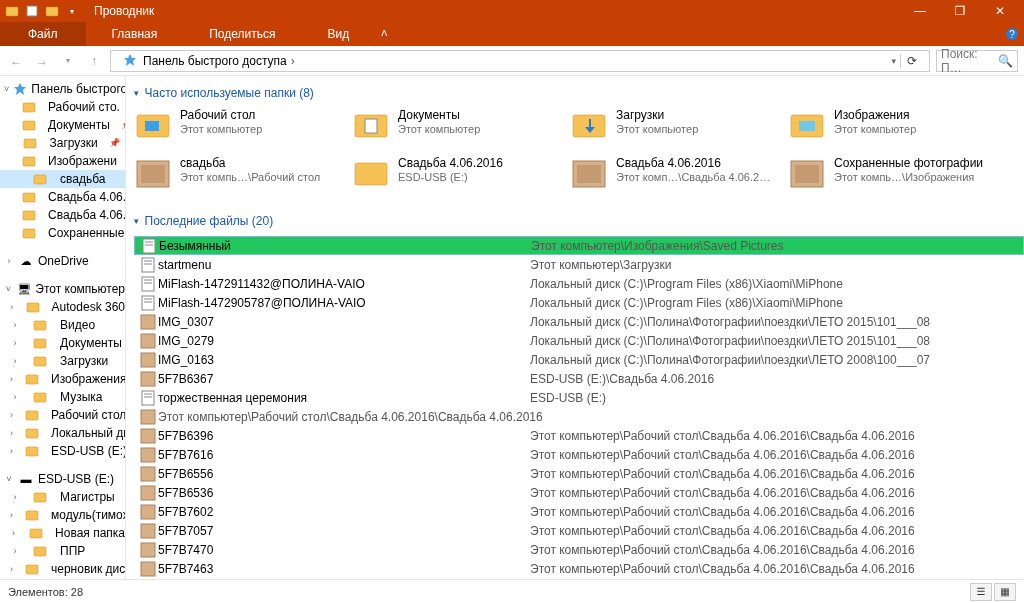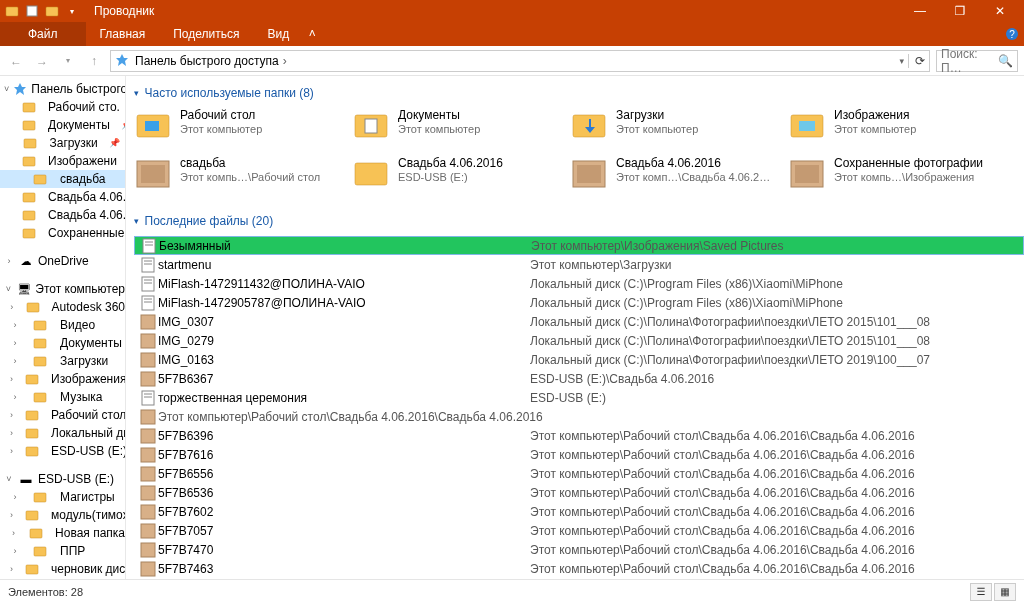"Главная" .ribbon .tab { padding: 0 14px -> 0 26px }
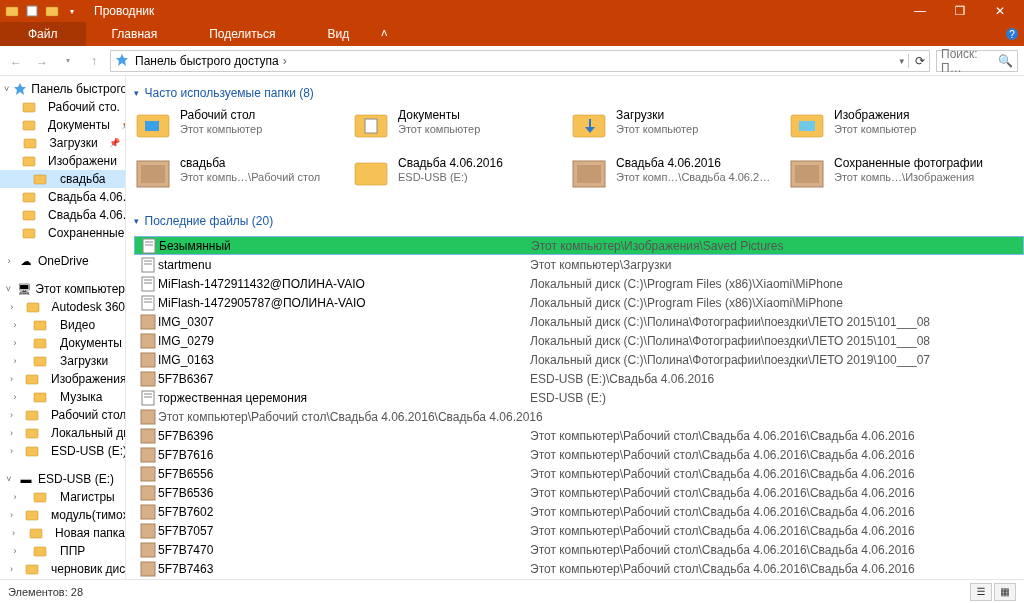"Панель быстрого доступа" .addr-box { padding: 0 4px -> 0 12px }
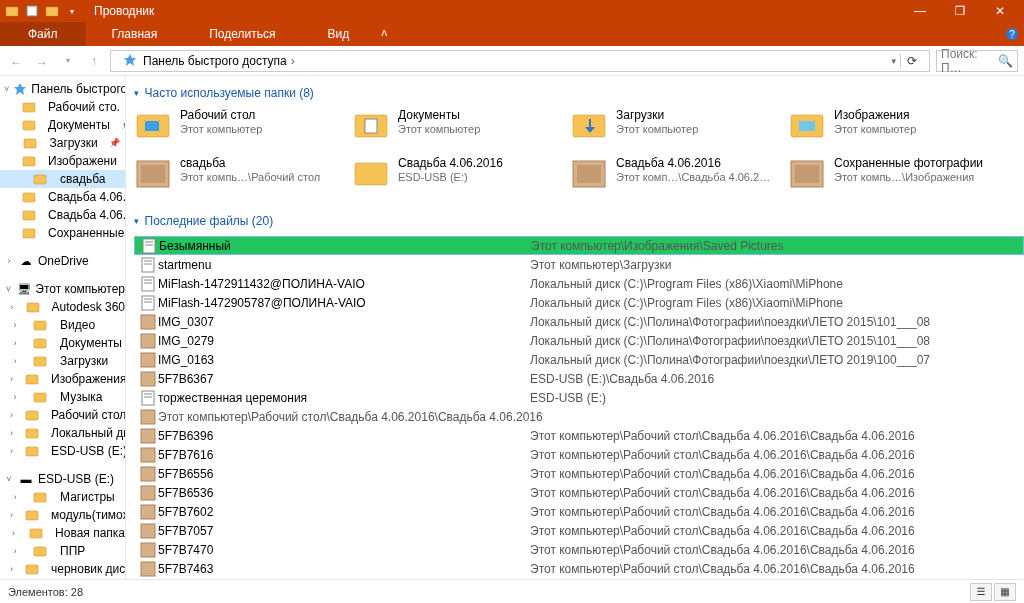"Локальный диск (C:)\Полина\Фотографии\поездки\ЛЕТО 2019\100___07" span.rp { text: 2019 -> 2008 }
